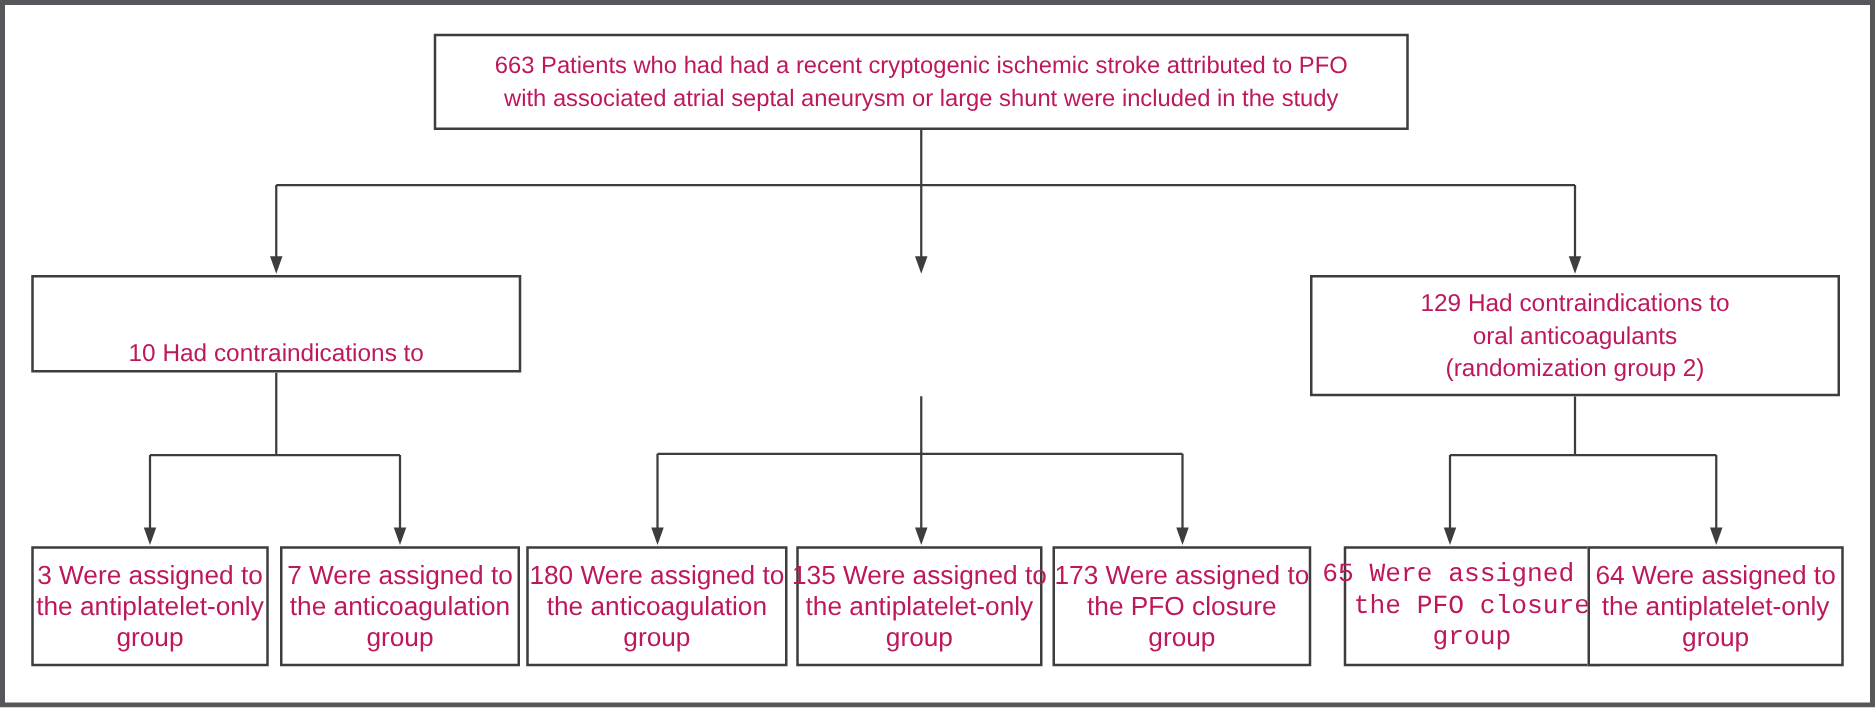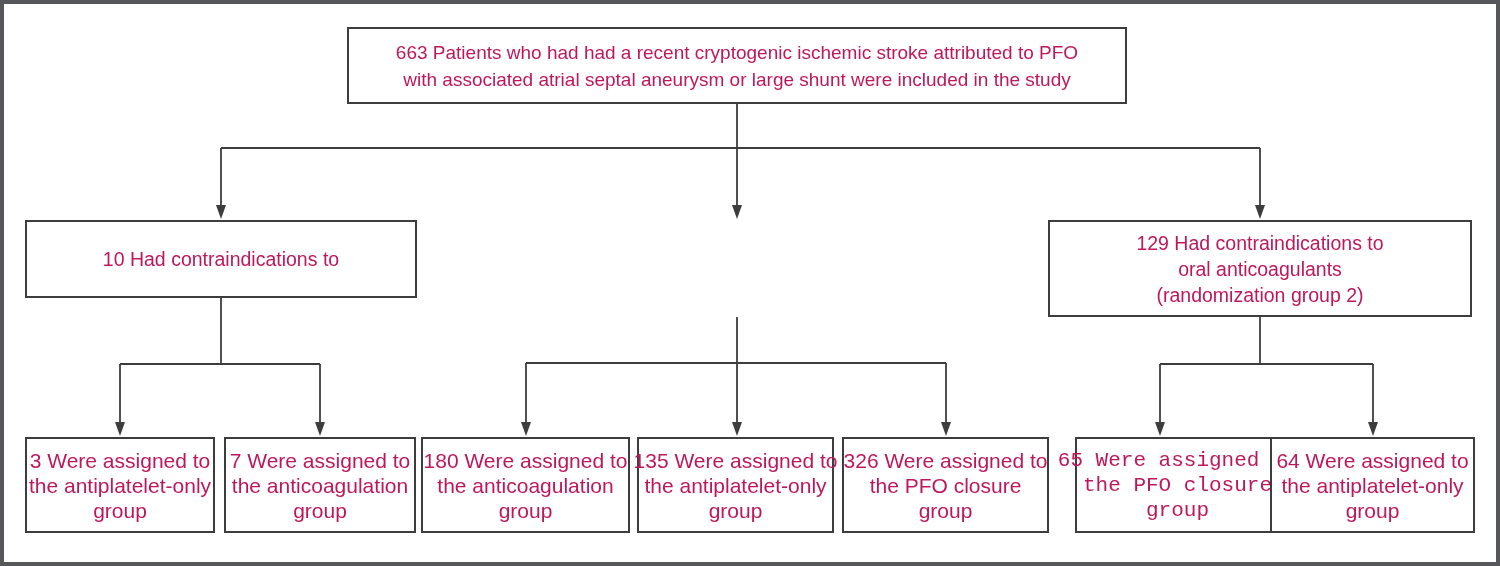"10 Had contraindications to" .n-g3 { justify-content: none -> flex-end }
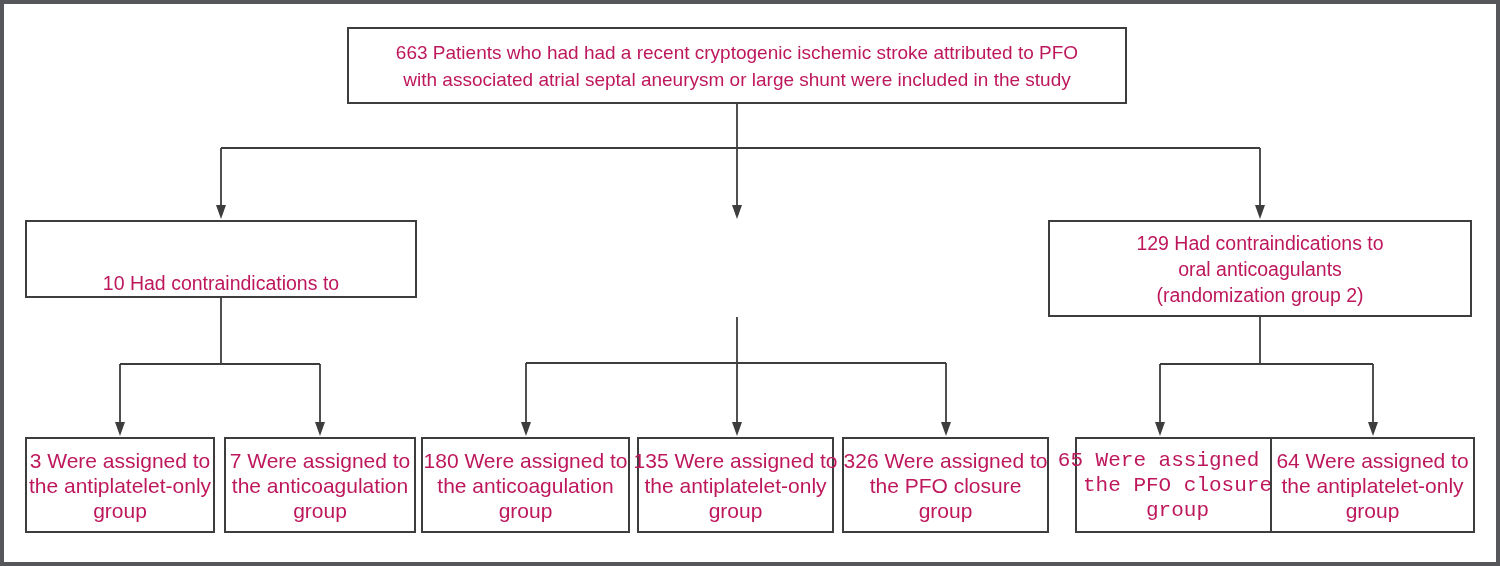"326 Were assigned to" span.line { text: 326 -> 173 }
